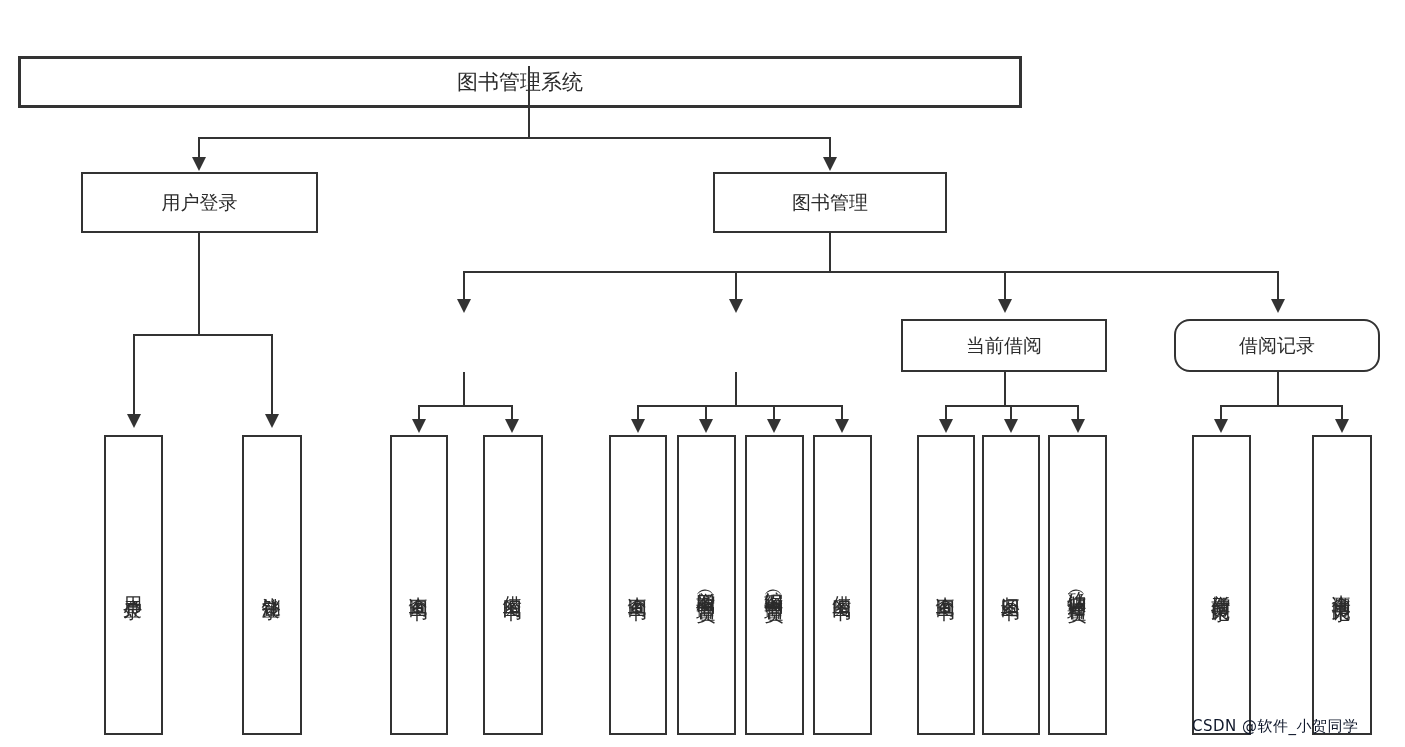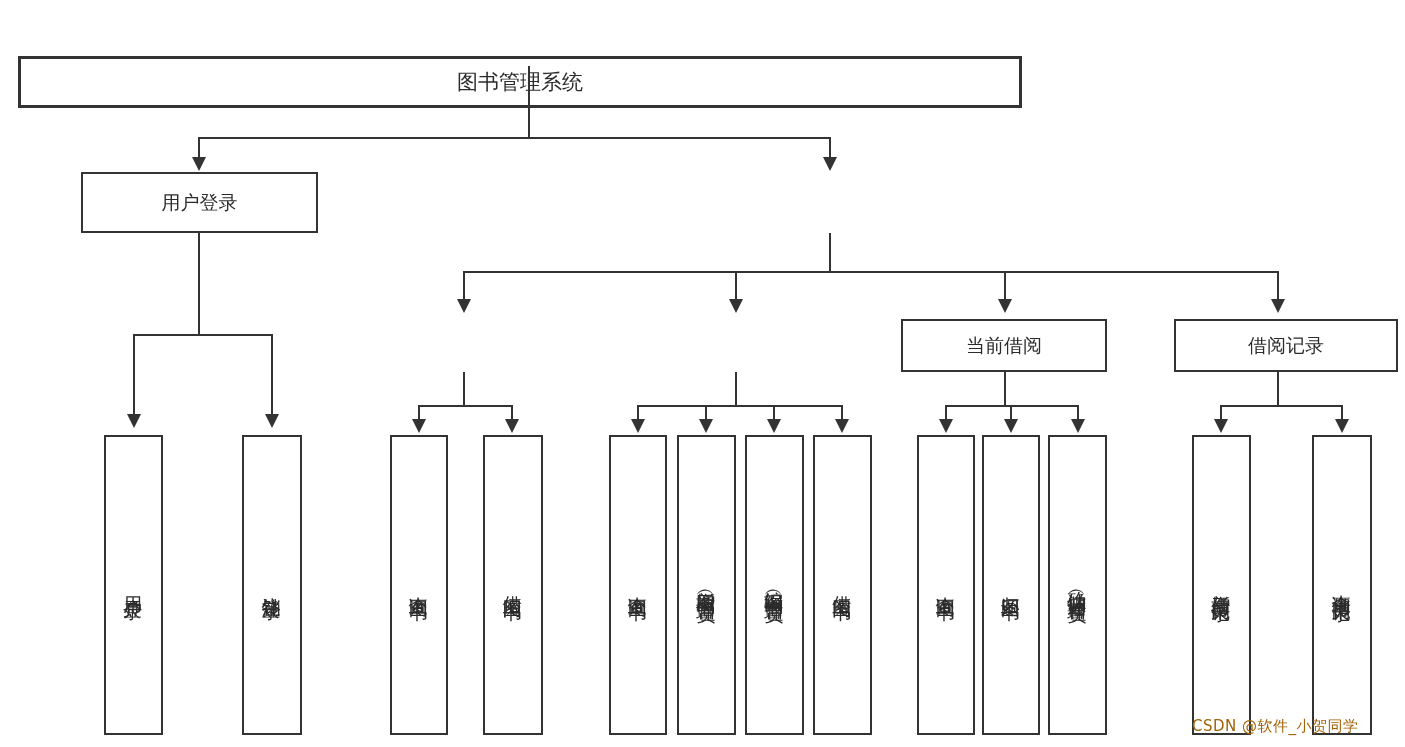"图书管理" div.node { html: none -> <div>图书管理</div> }
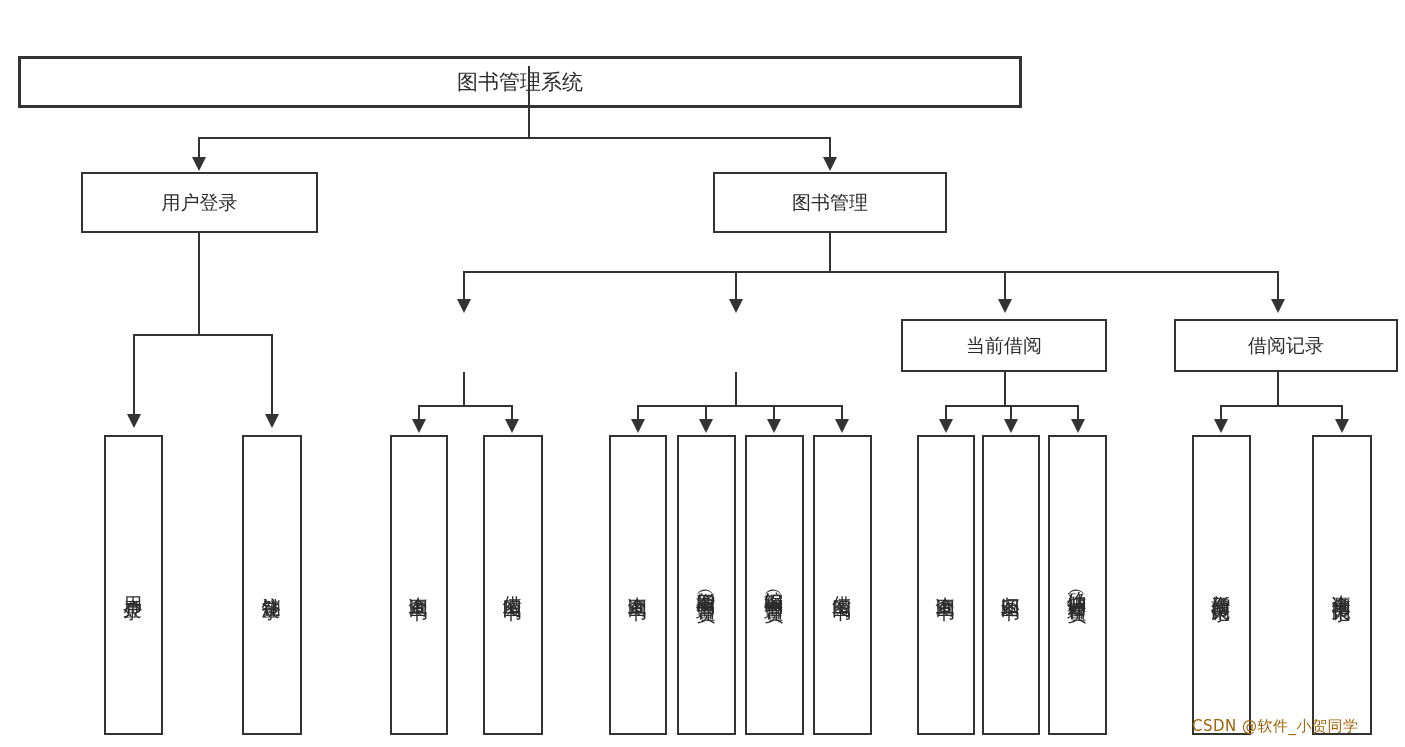"借阅记录" div.node { border-radius: none -> 16px; width: 224px -> 206px }
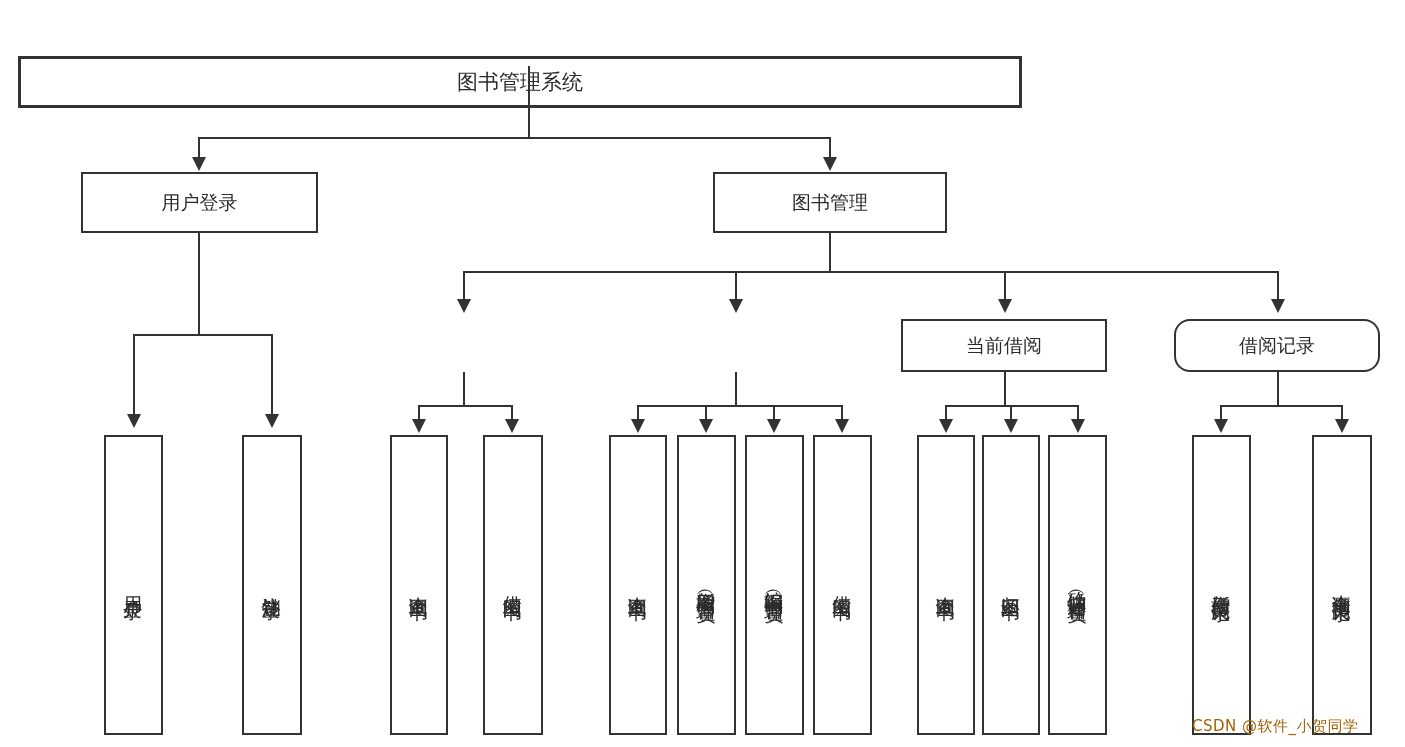"CSDN @软件_小贺同学" .watermark { color: #a16207 -> #0f172a }
